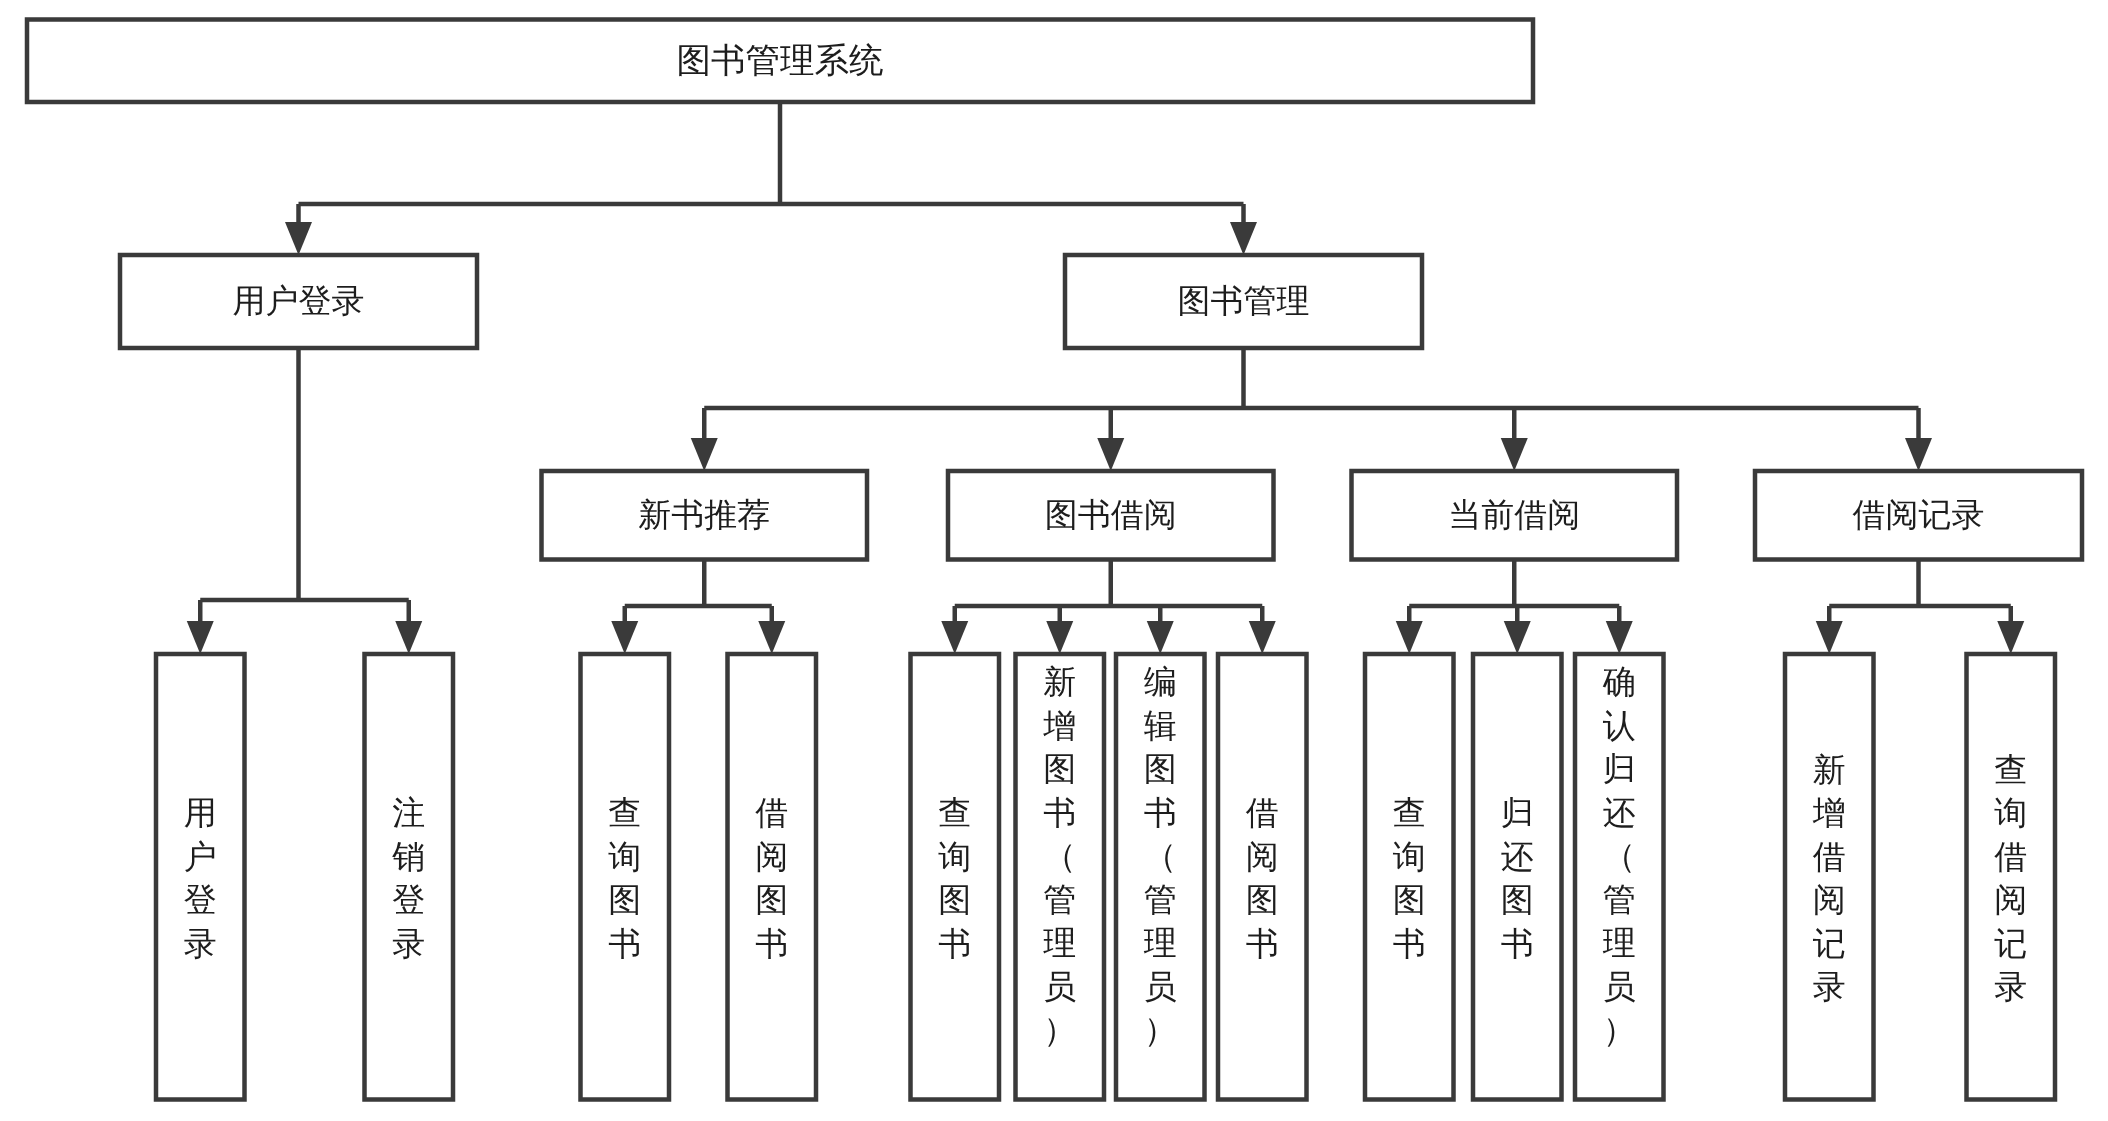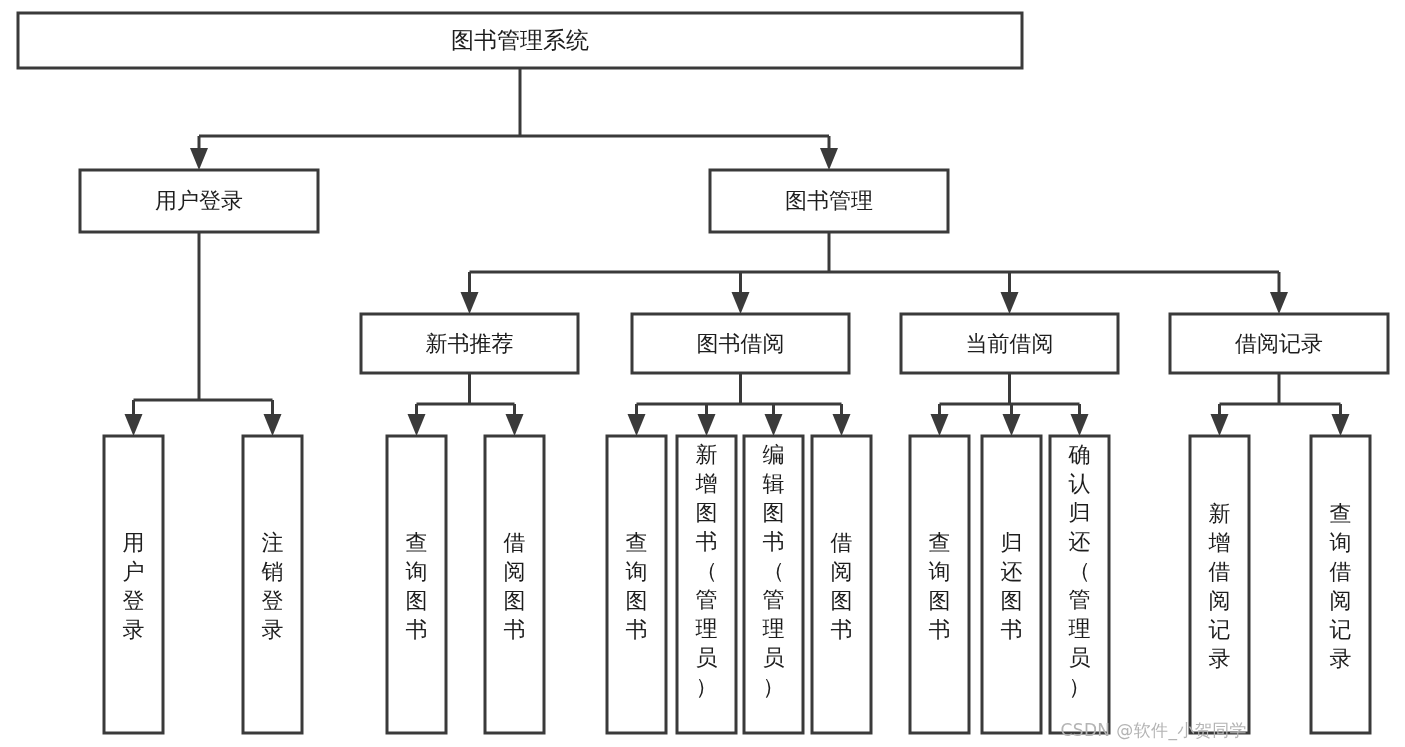"CSDN @软件_小贺同学" div.watermark { html: <div>CSDN @软件_小贺同学</div> -> none }
